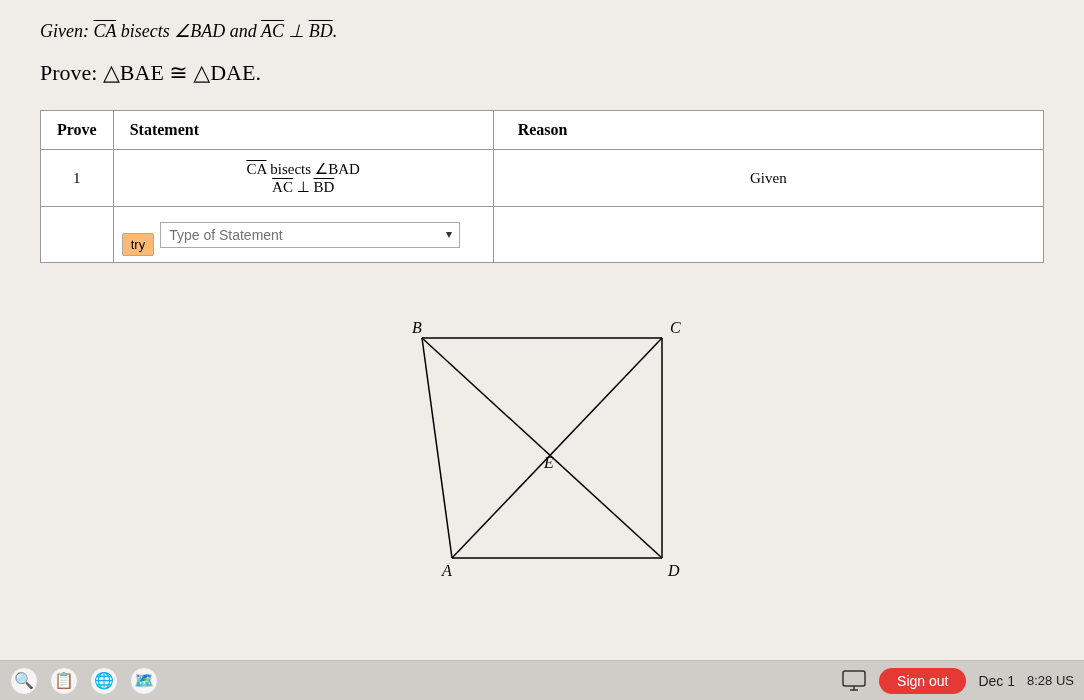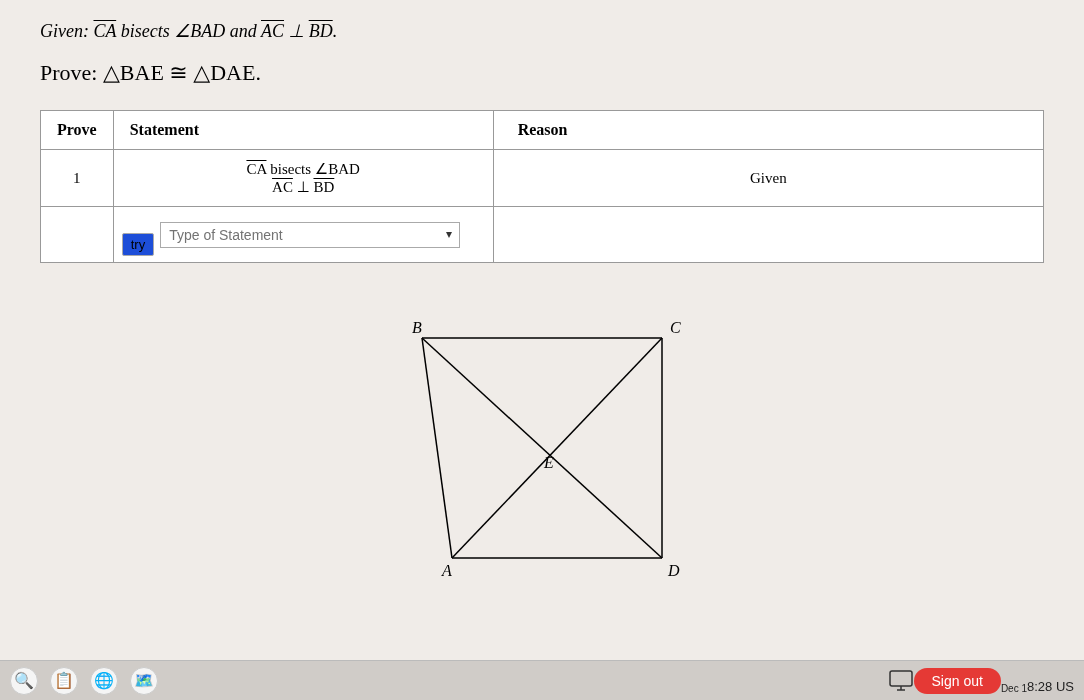"try" .try-button { background: #1d4ed8 -> #fdba74 }
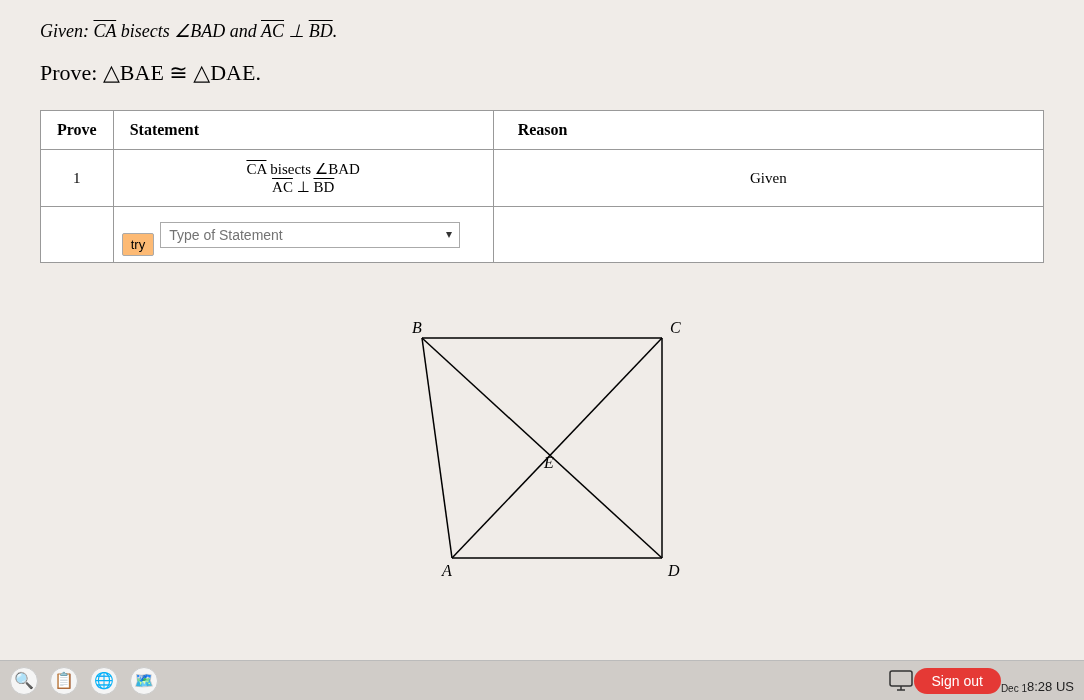"Sign out" .taskbar-right { align-items: flex-end -> center; gap: none -> 12px }
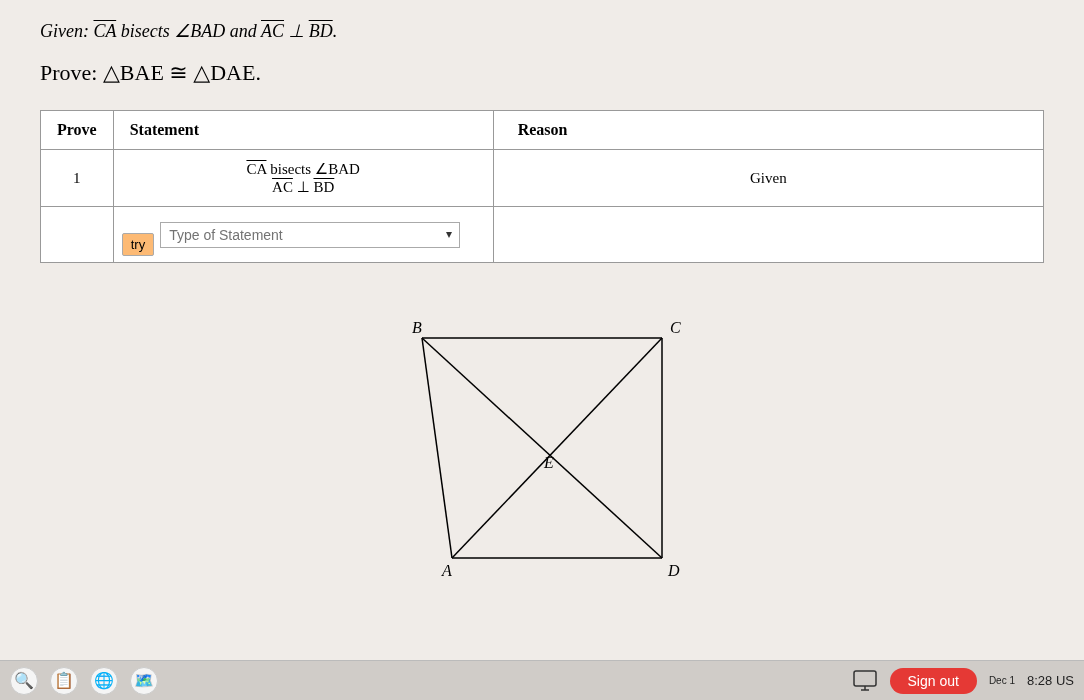"Dec 1" .taskbar-date { font-size: 10px -> 14px }
